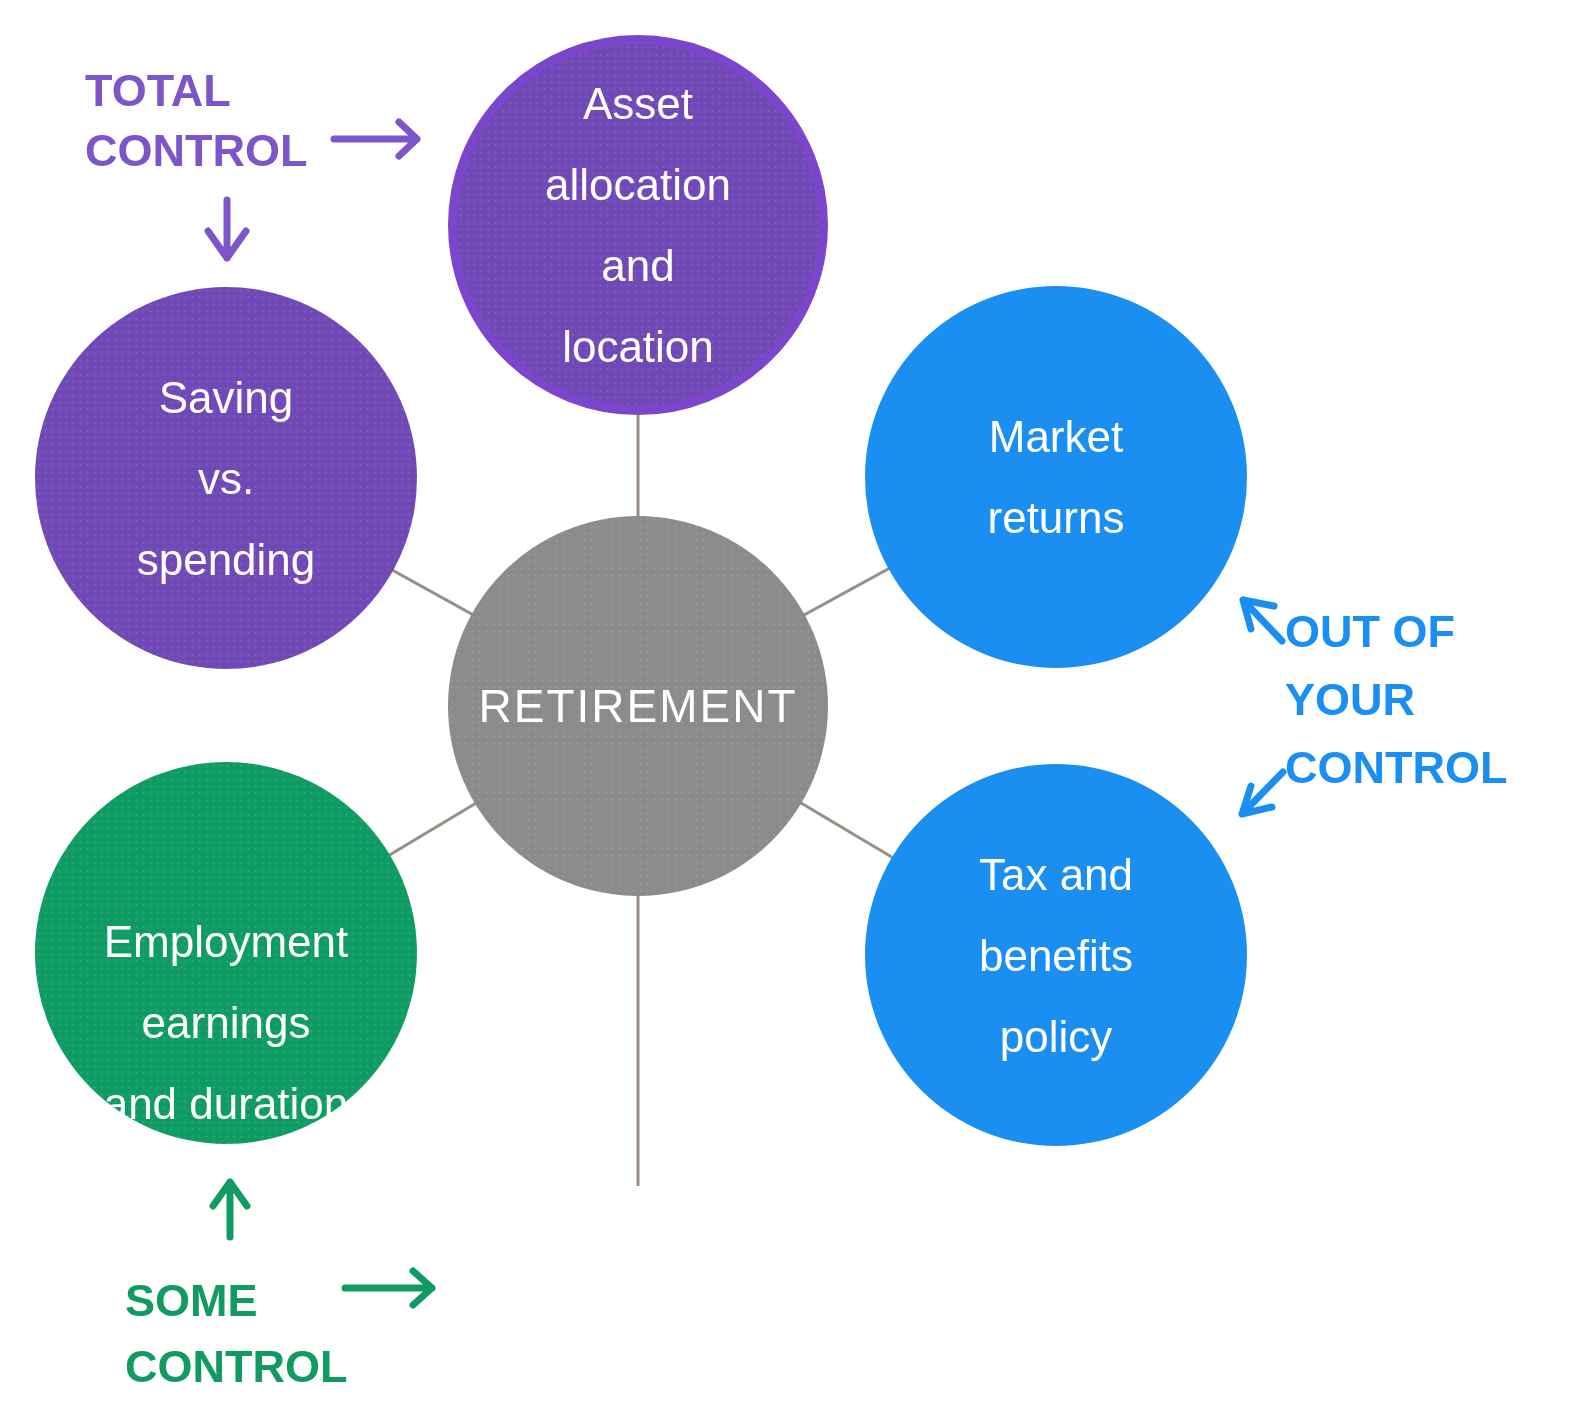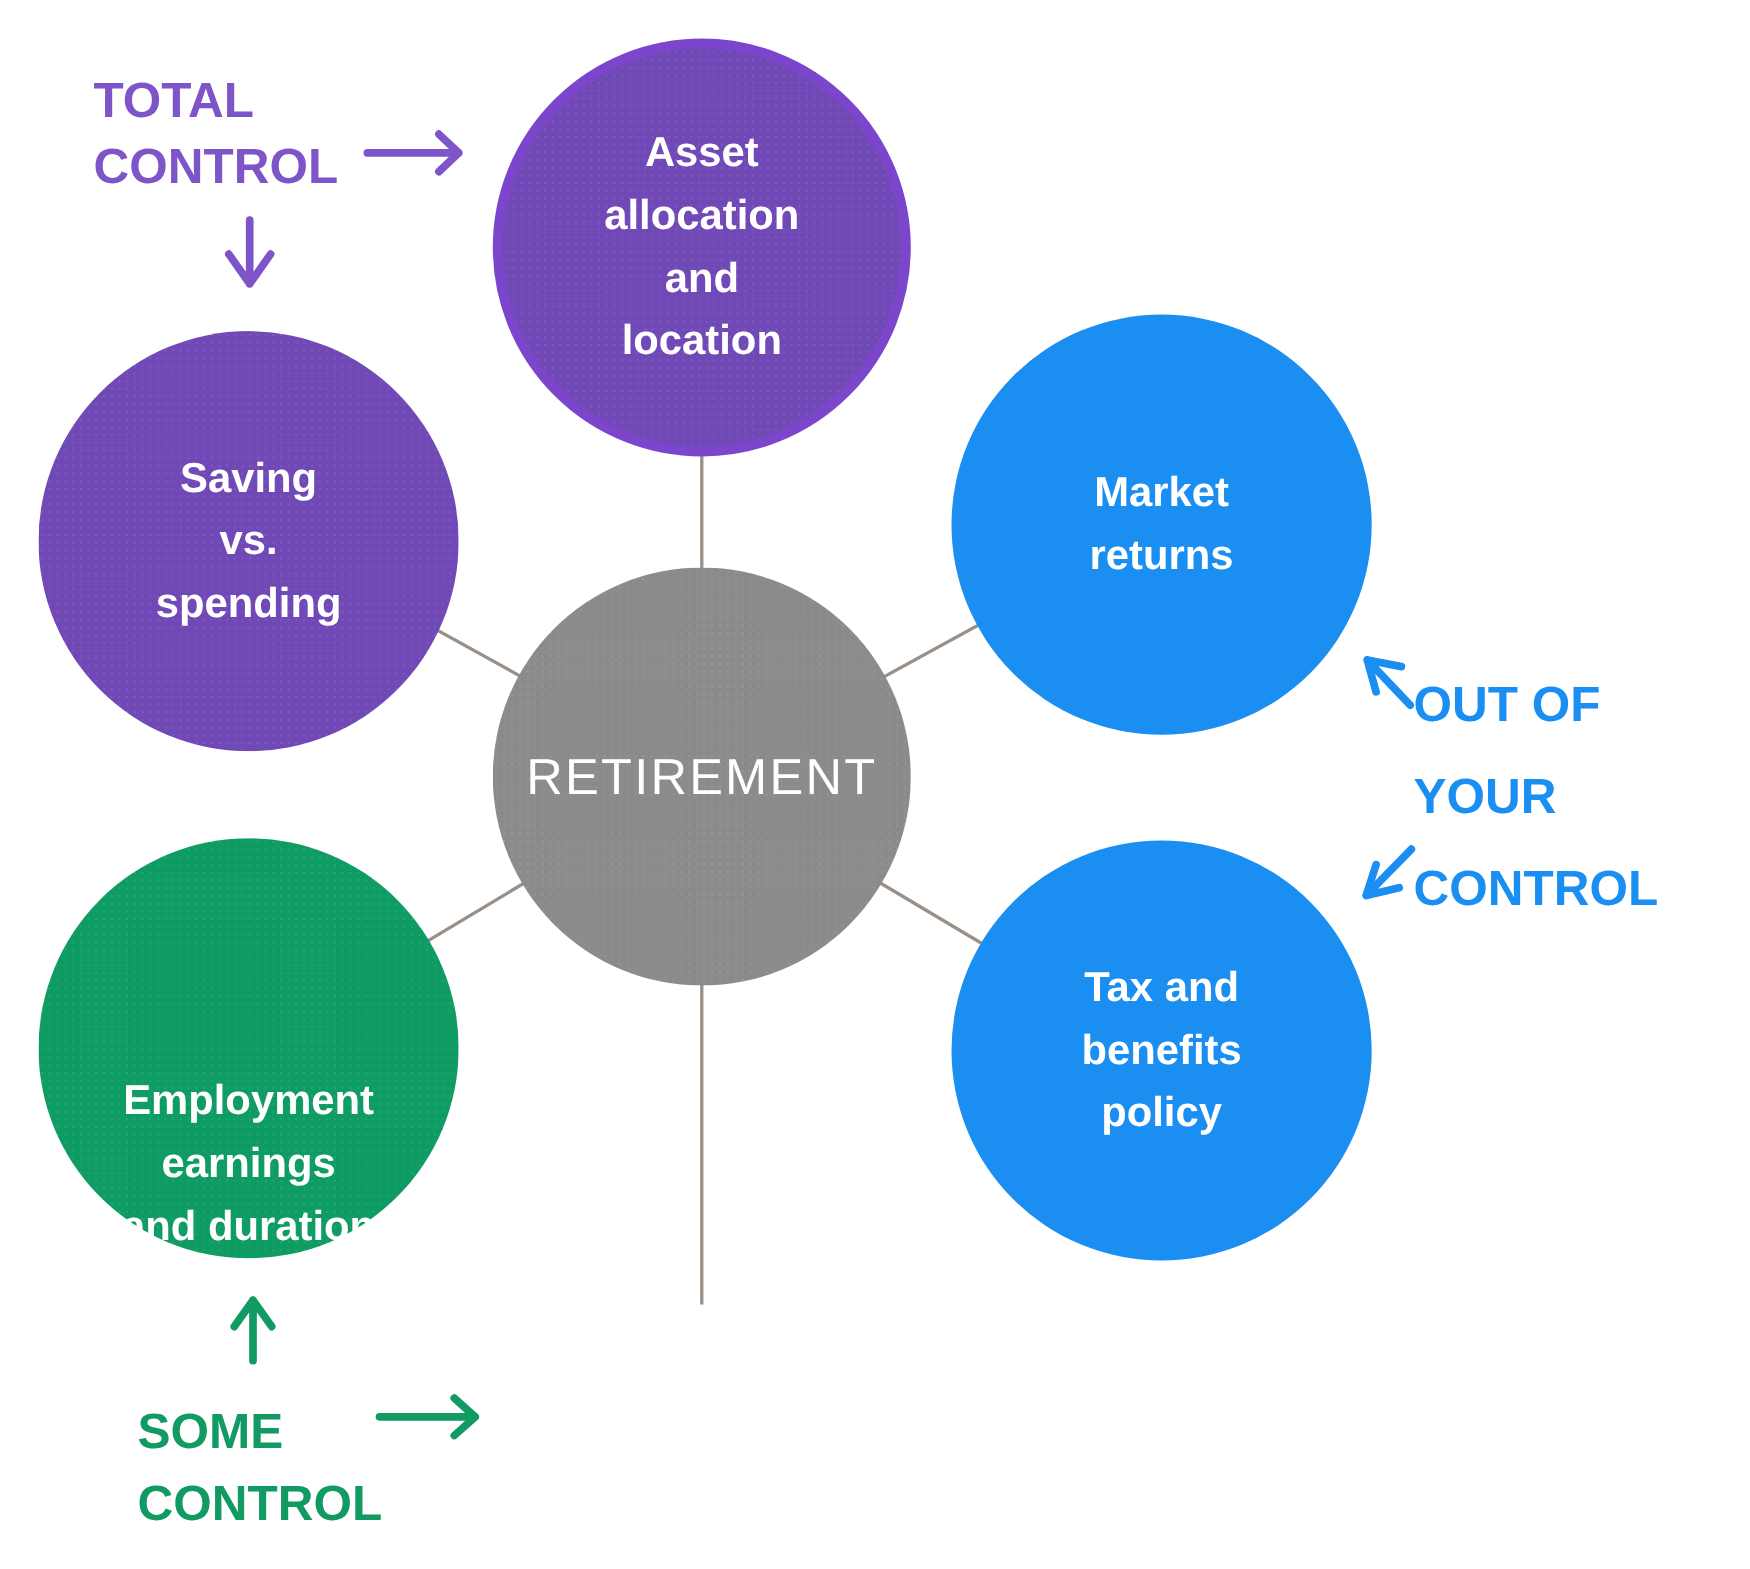"Asset" .node-label { font-size: 38px -> 44px; font-weight: 700 -> 400; line-height: 57px -> 81px }
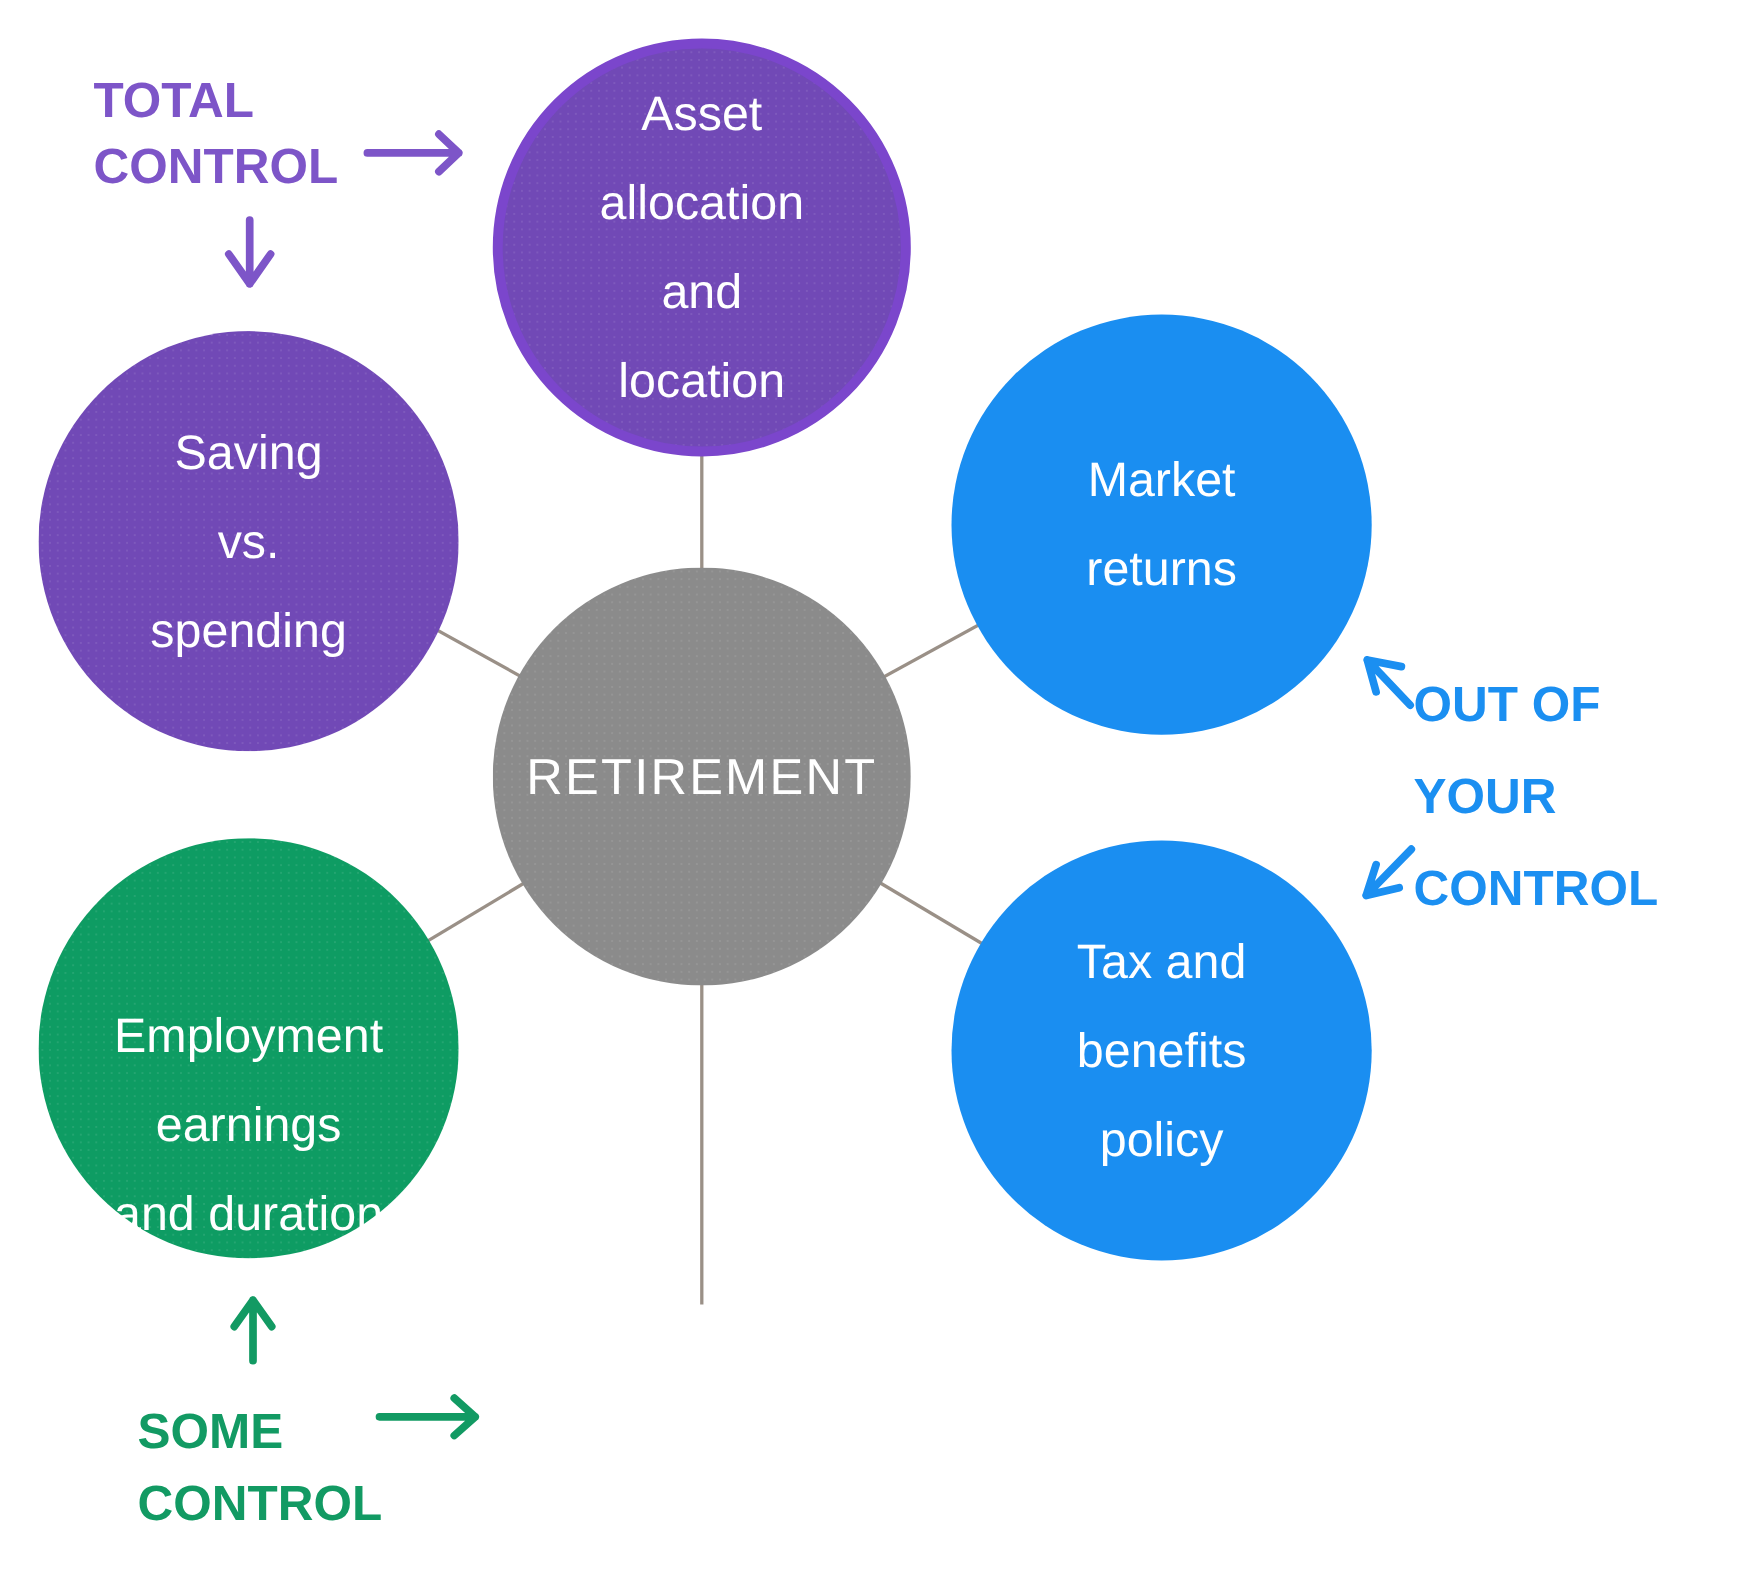"Saving" div.node { top: 301px -> 287px }
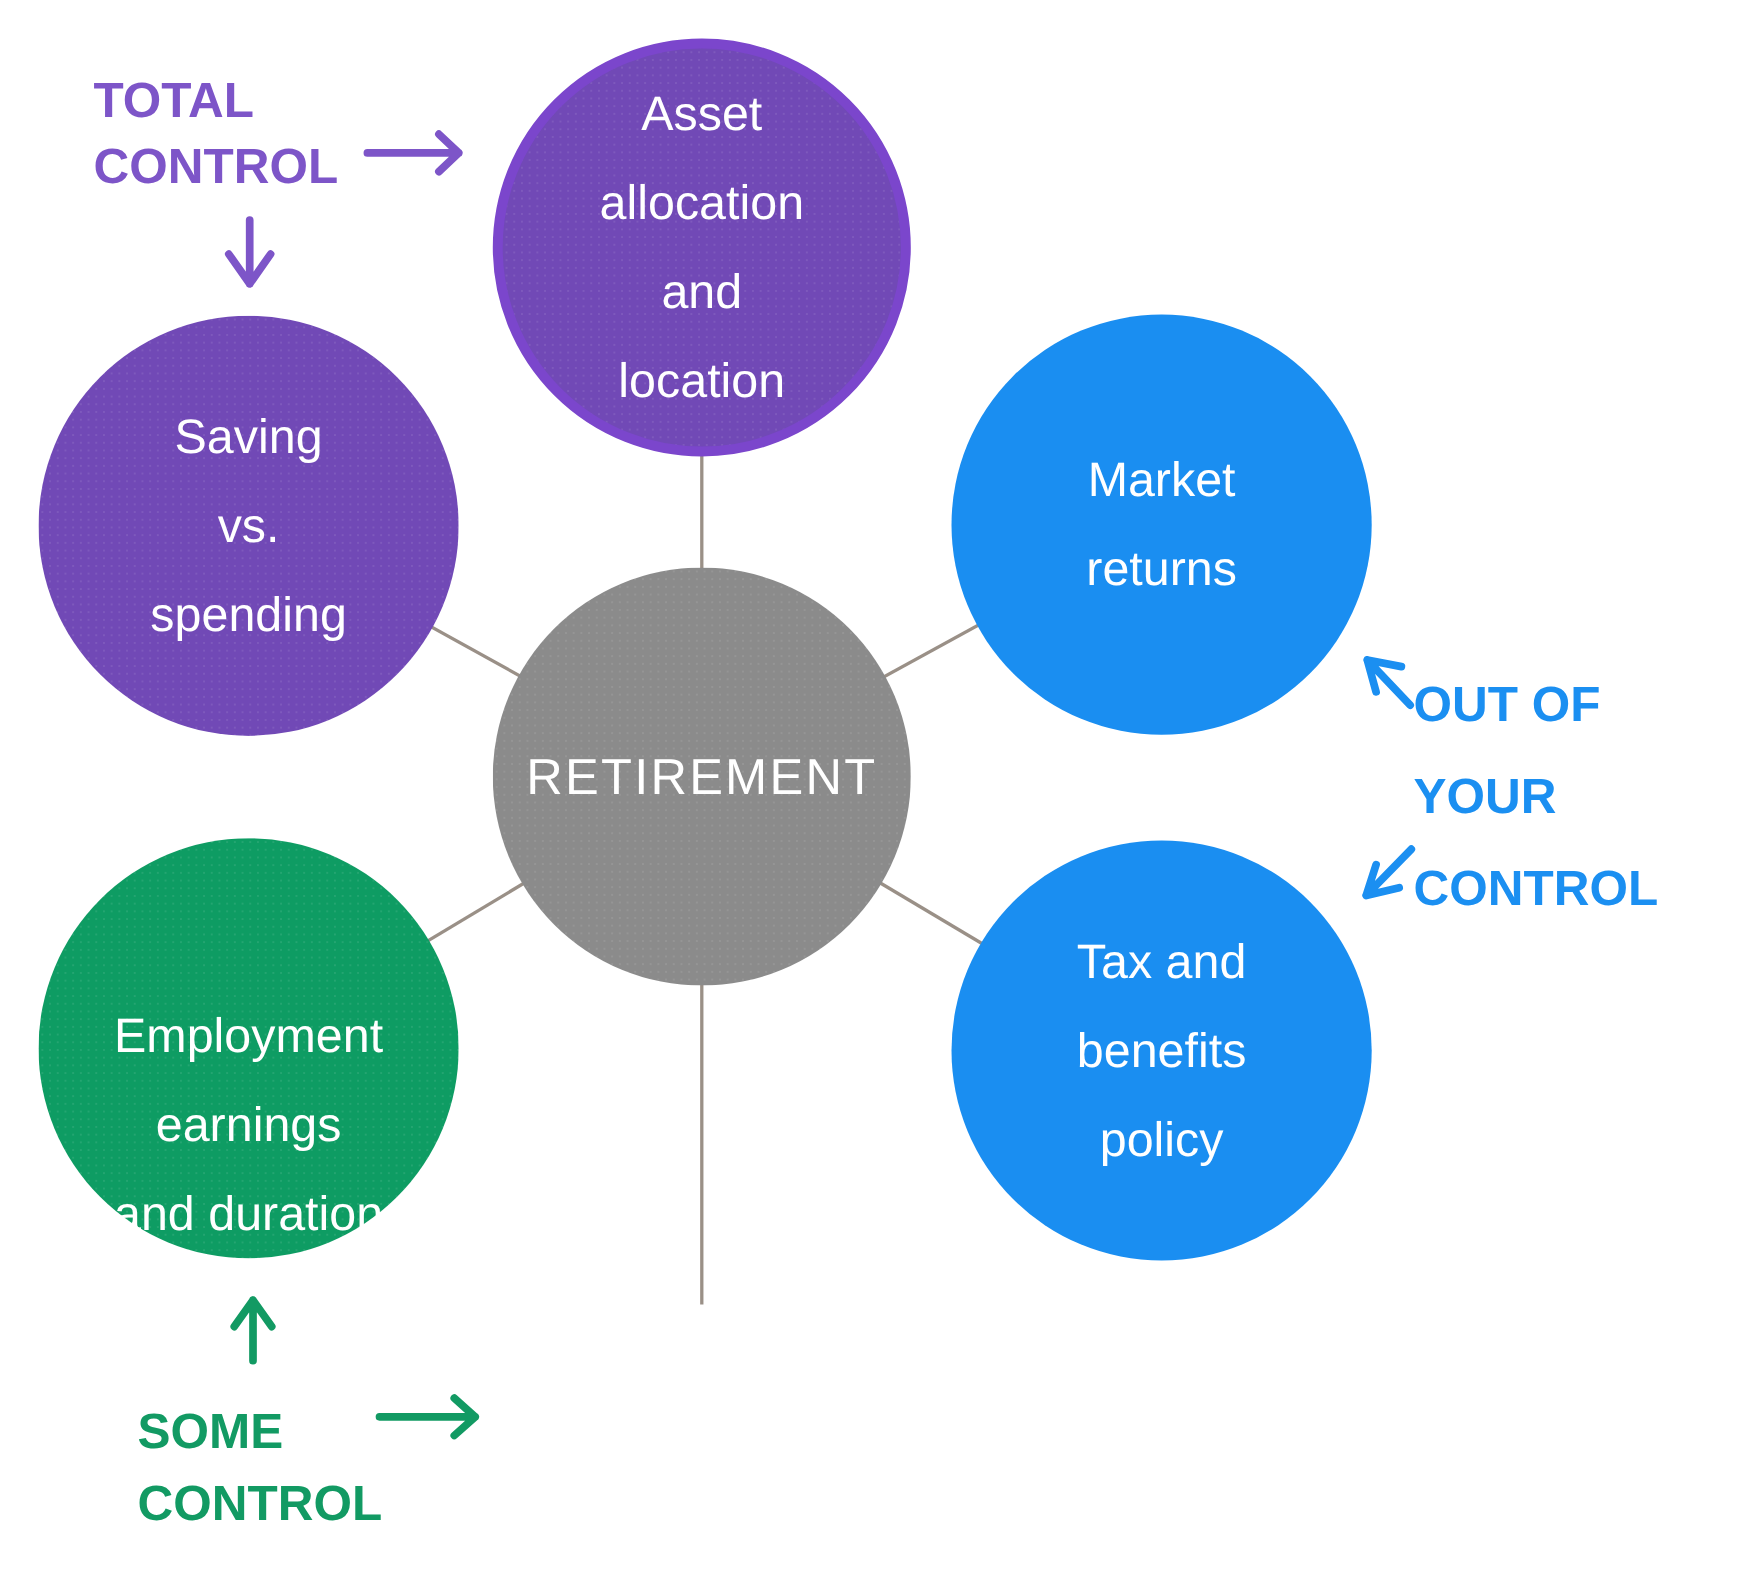"OUT OF" .annotation.t-blue { line-height: 84px -> 68px }
